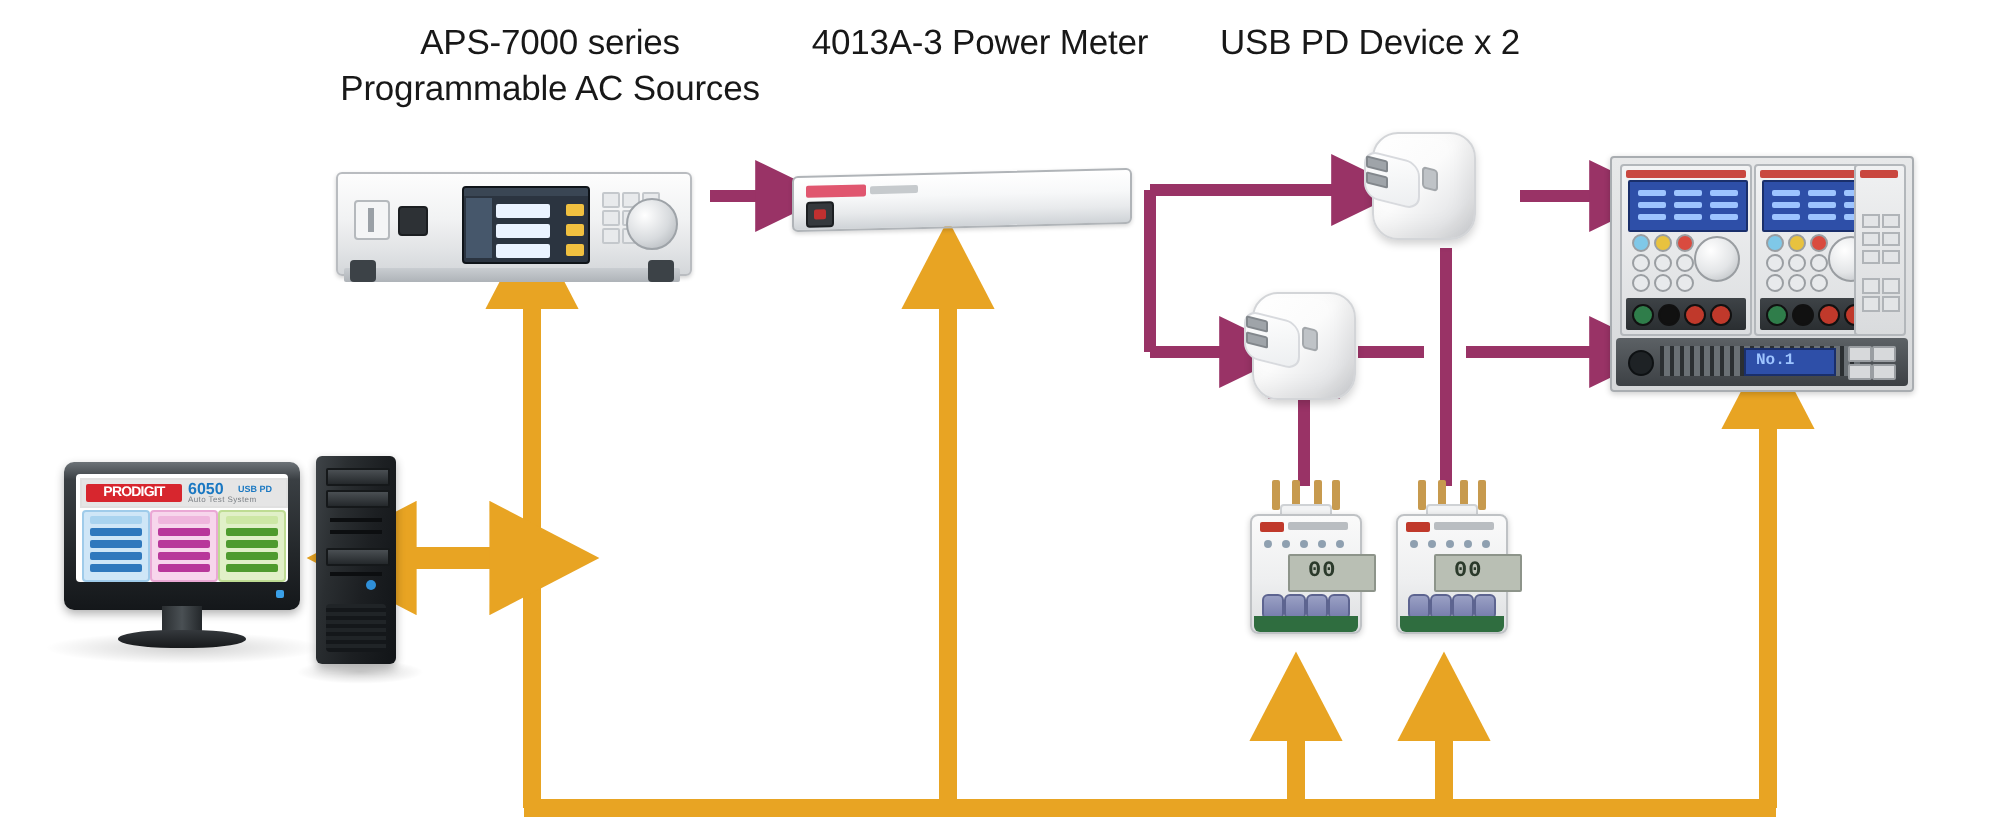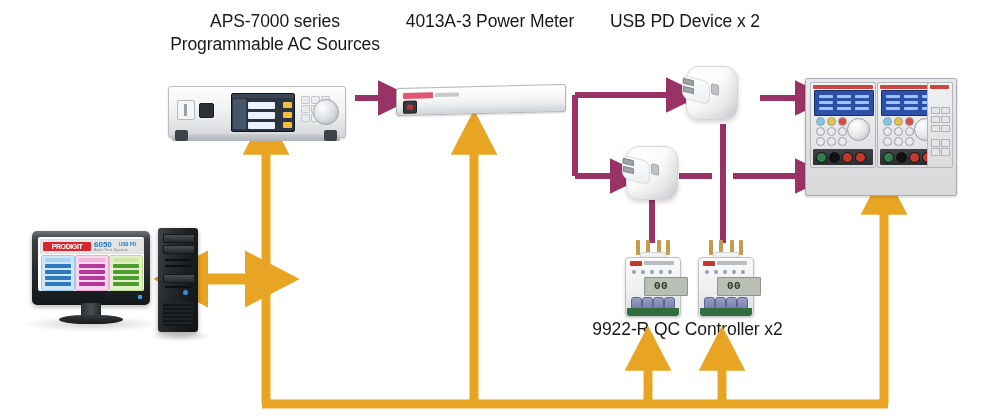"No.1" div.base { html: none -> <div> <div></div> <div></div> <div> <b>No.1</b> </div> <div> <i></i> <i></i> <i></i> <i></i> </div> </div> }
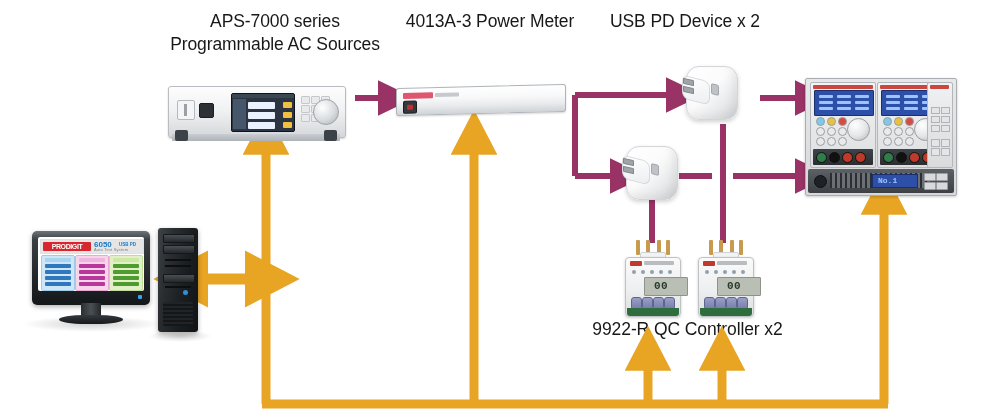"9922-R QC Controller x2" div.lbl { html: <div>9922-R QC Controller x2</div> -> none }
